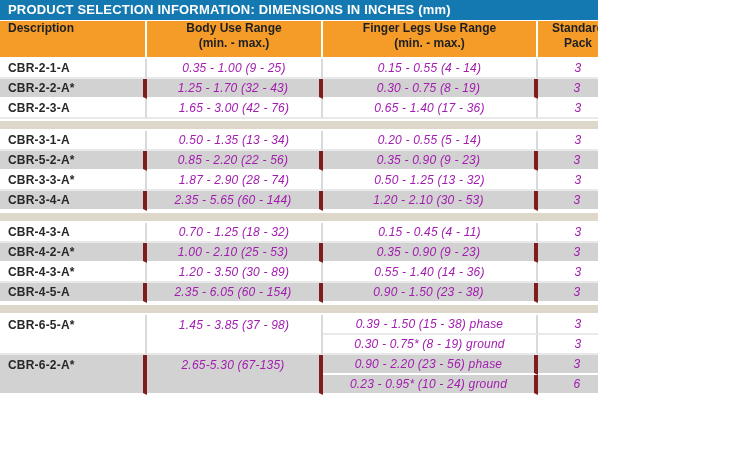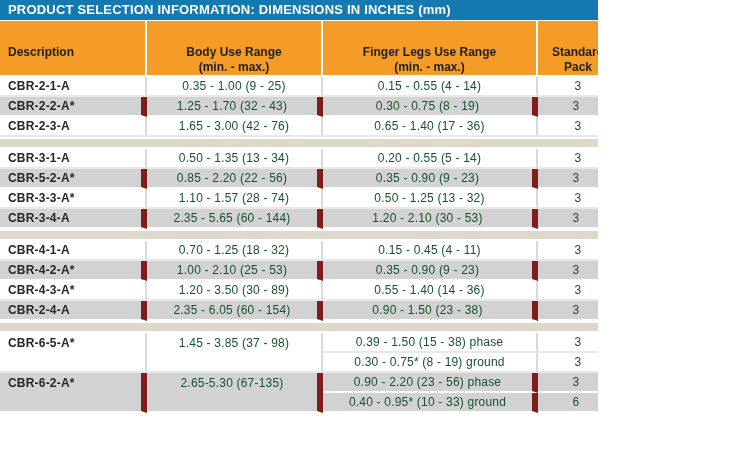"Description" tr.col-head th { padding-top: 24px -> 0 }
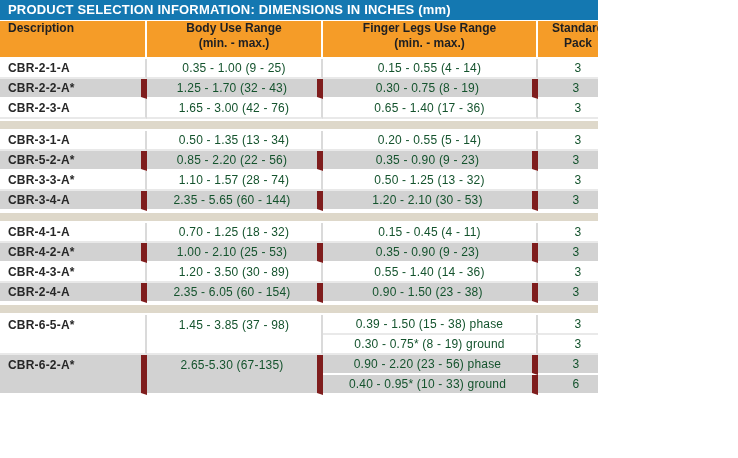"0.35 - 1.00 (9 -" td.val { color: #14532d -> #a21caf; font-style: none -> italic }
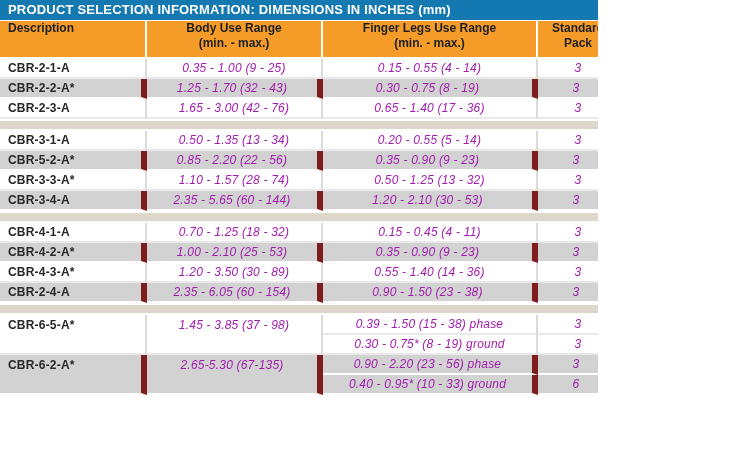"CBR-2-2-A*" tr.dark td { border-right: 6px solid #7f1d1d -> 4px solid #7f1d1d }
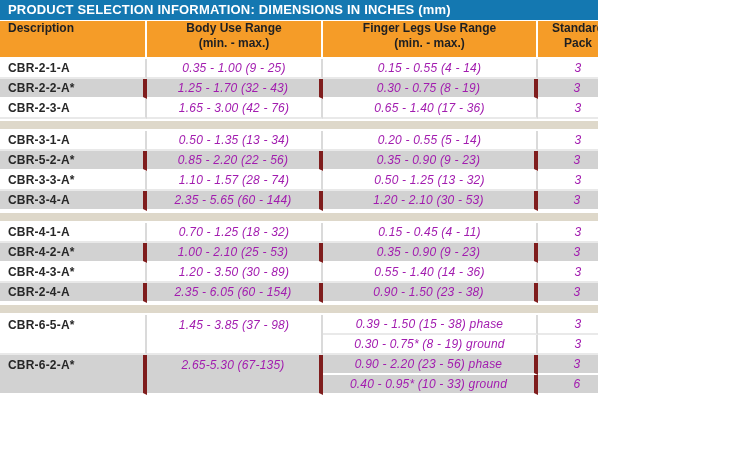"1.10 - 1.57 (28 -" td.val { text: 1.10 - 1.57 -> 1.87 - 2.90 }
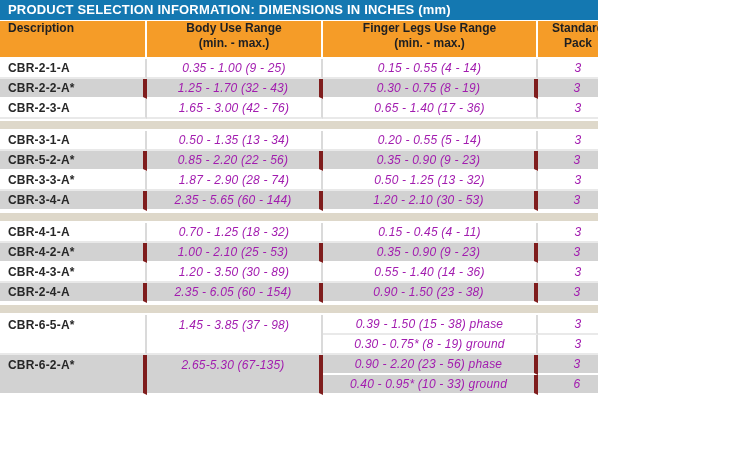"CBR-4-1-A" td.desc { text: CBR-4-1-A -> CBR-4-3-A }
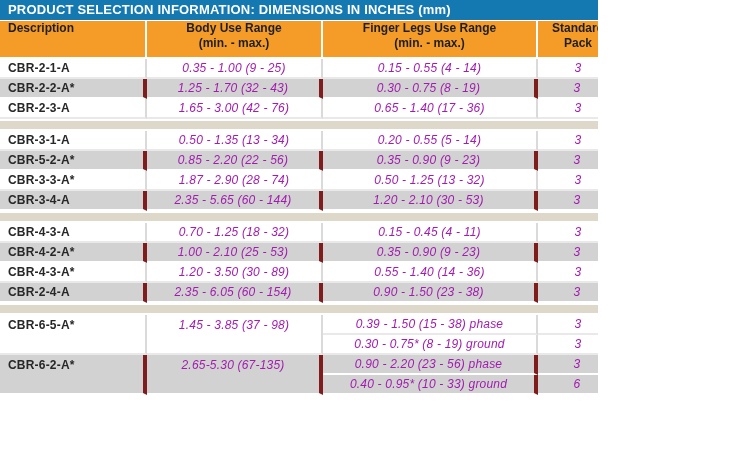"CBR-2-4-A" td.desc { text: CBR-2-4-A -> CBR-4-5-A }
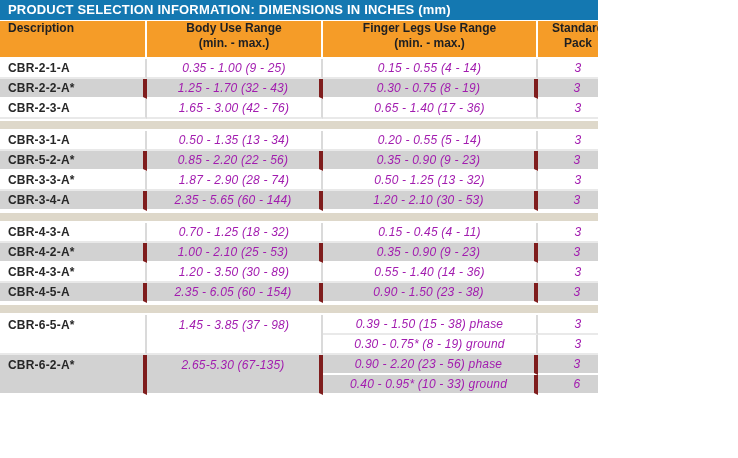"0.40 - 0.95* (10 -" td.val { text: 0.40 - 0.95* (10 - 33 -> 0.23 - 0.95* (10 - 24 }
